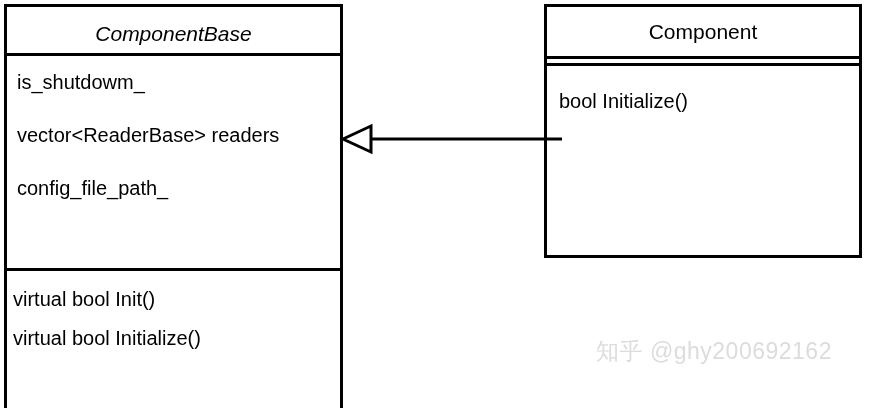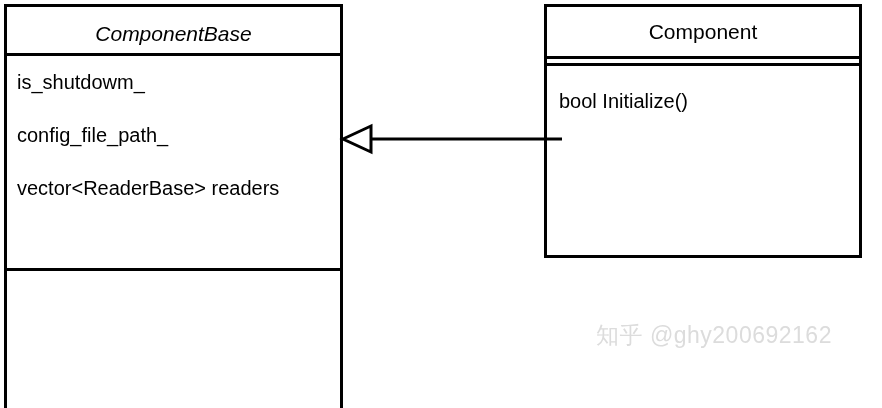"config_file_path_" div.uml-member { order: before "vector<ReaderBase> readers" -> after "vector<ReaderBase> readers" }
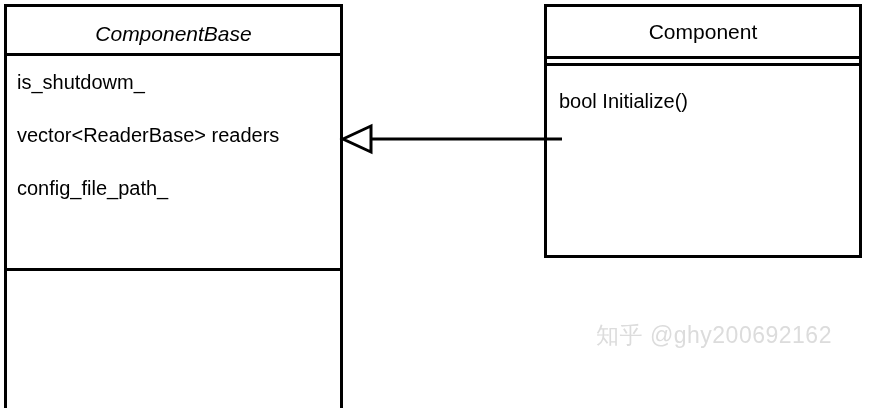"virtual bool Init()" div.uml-compartment { html: none -> <div> <div>virtual bool Init()</div> <div>virtual bool Initialize()</div> </div> }
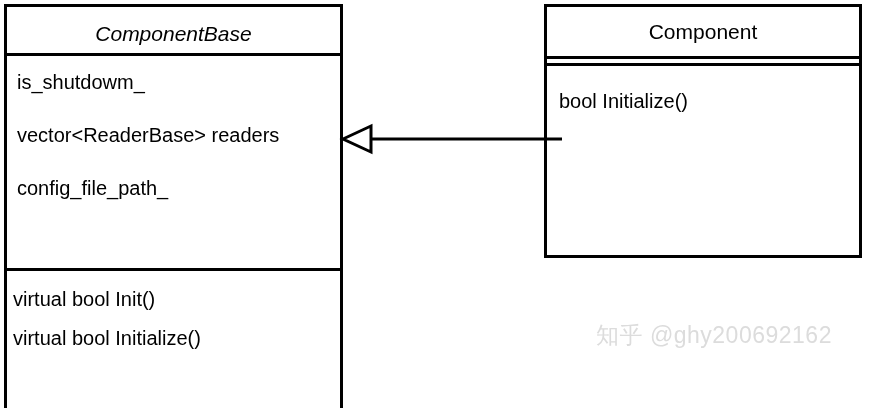"知乎 @ghy200692162" #watermark { top: 324px -> 340px }
